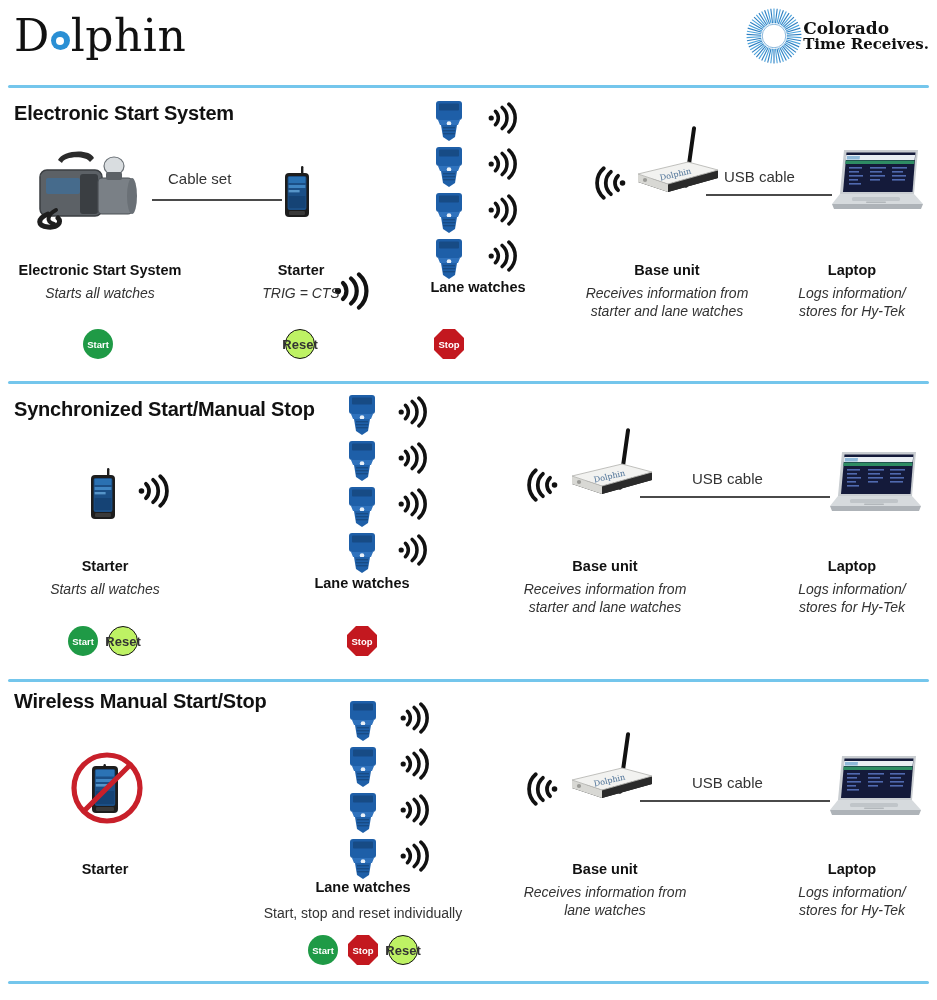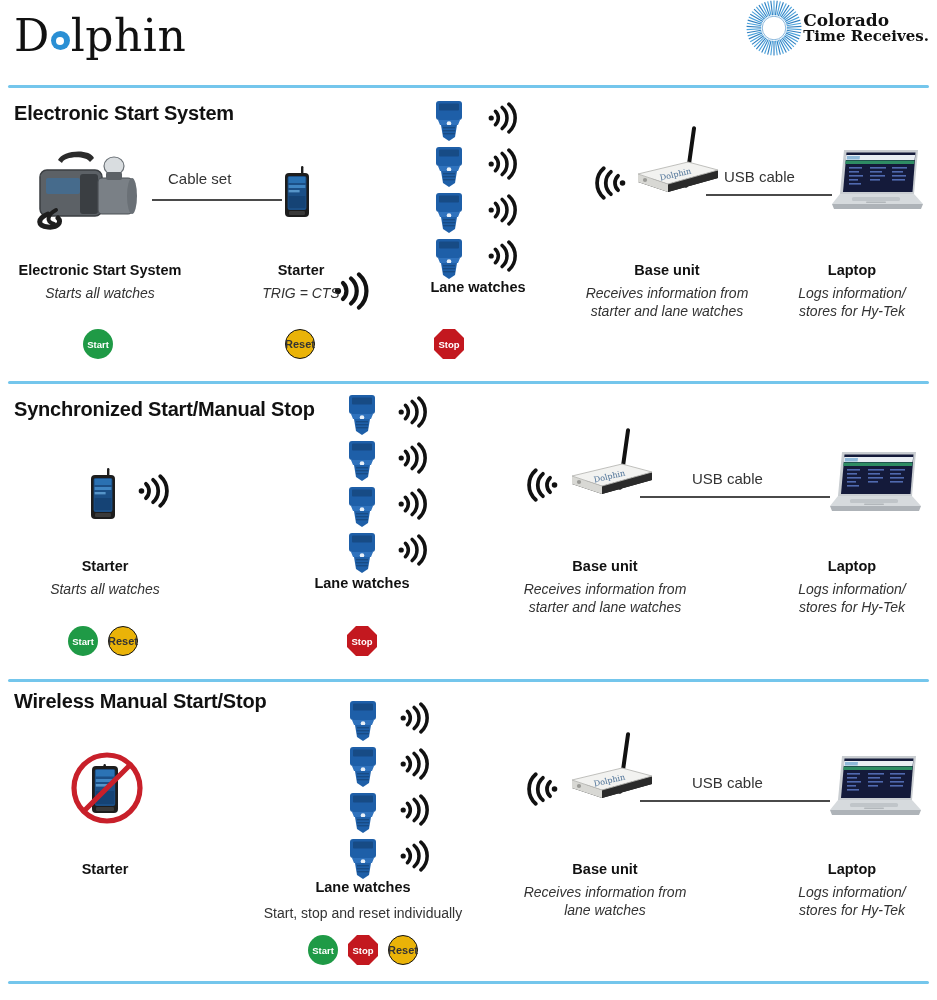"Colorado" .cts-logo { top: 0 -> 8px }
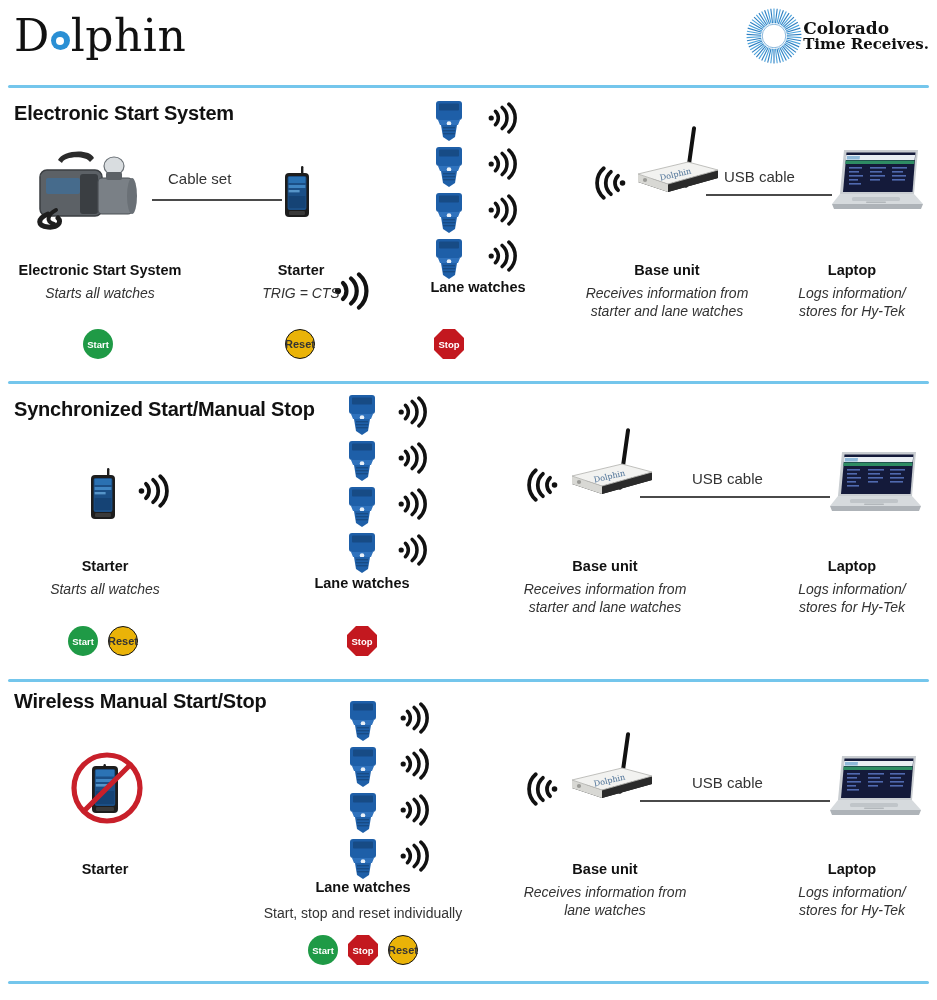"Reset" .badge-reset { background: #eab308 -> #bef264; font-size: 11px -> 13px }
